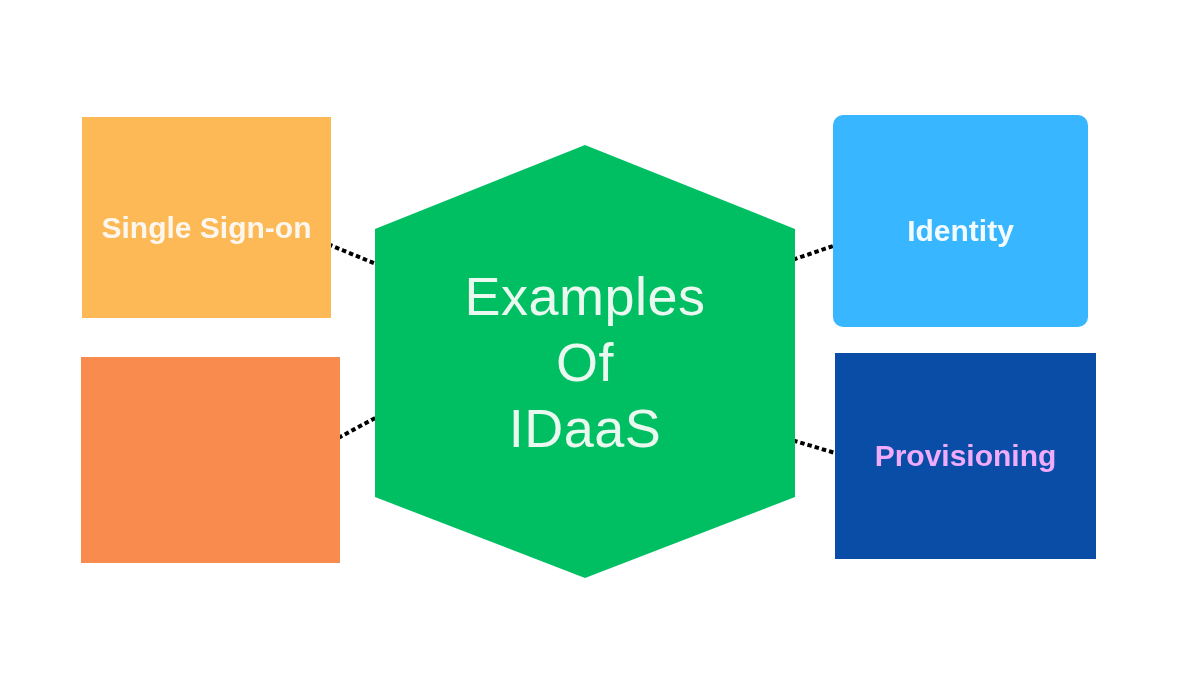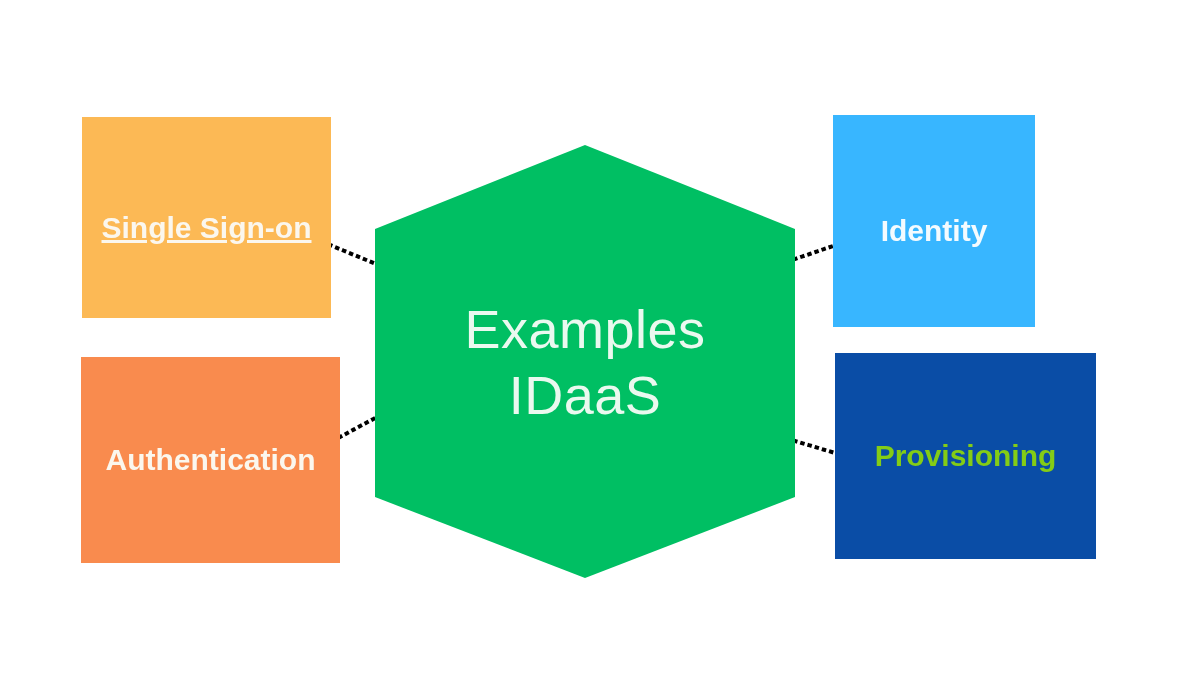"Single Sign-on" .node-sso { text-decoration: underline -> none }
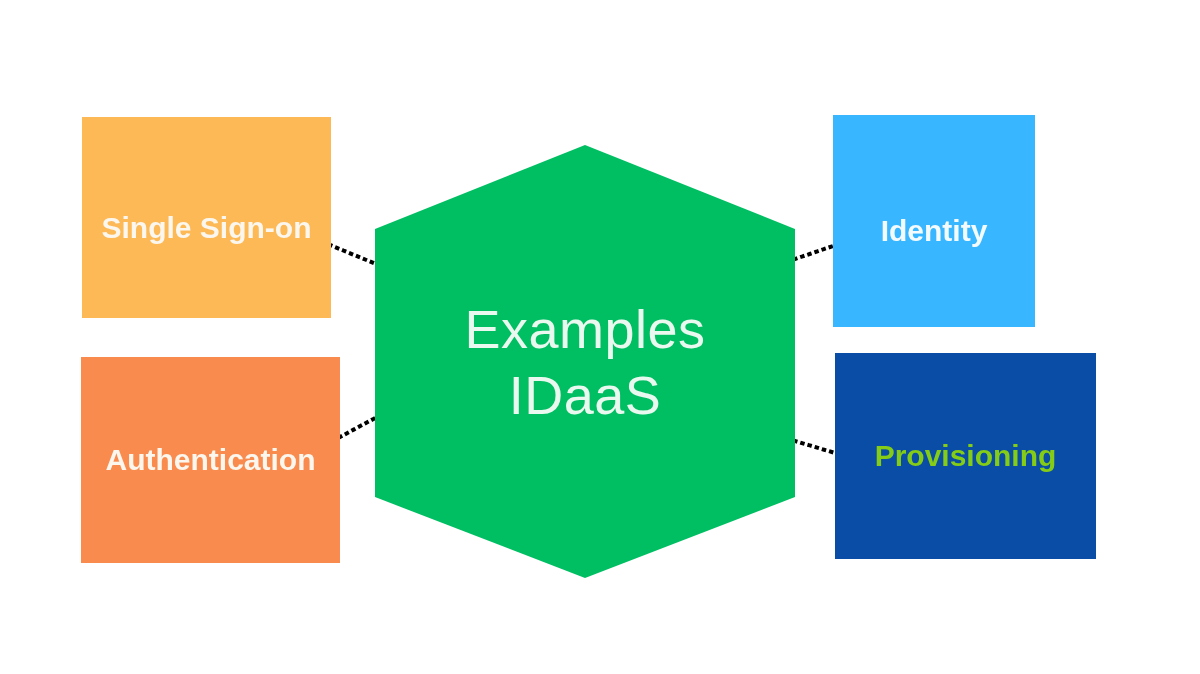"Identity" .node-identity { border-radius: none -> 10px; width: 202px -> 255px }
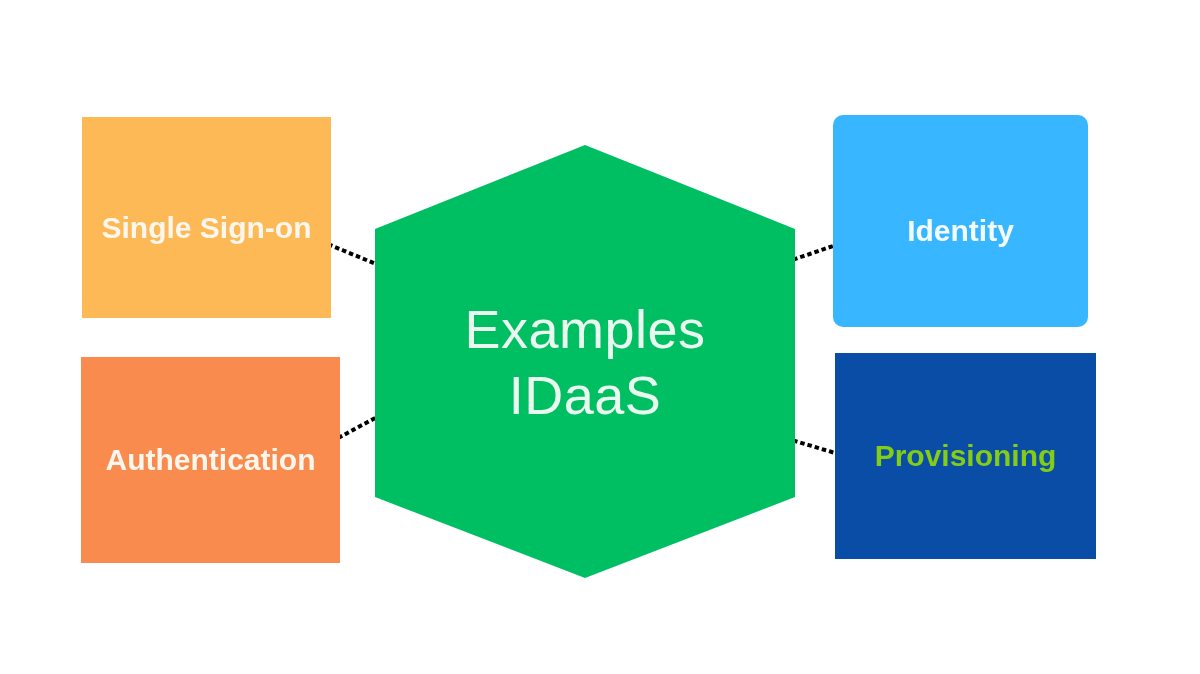"Of" div.hex-line { html: none -> <div>Of</div> }
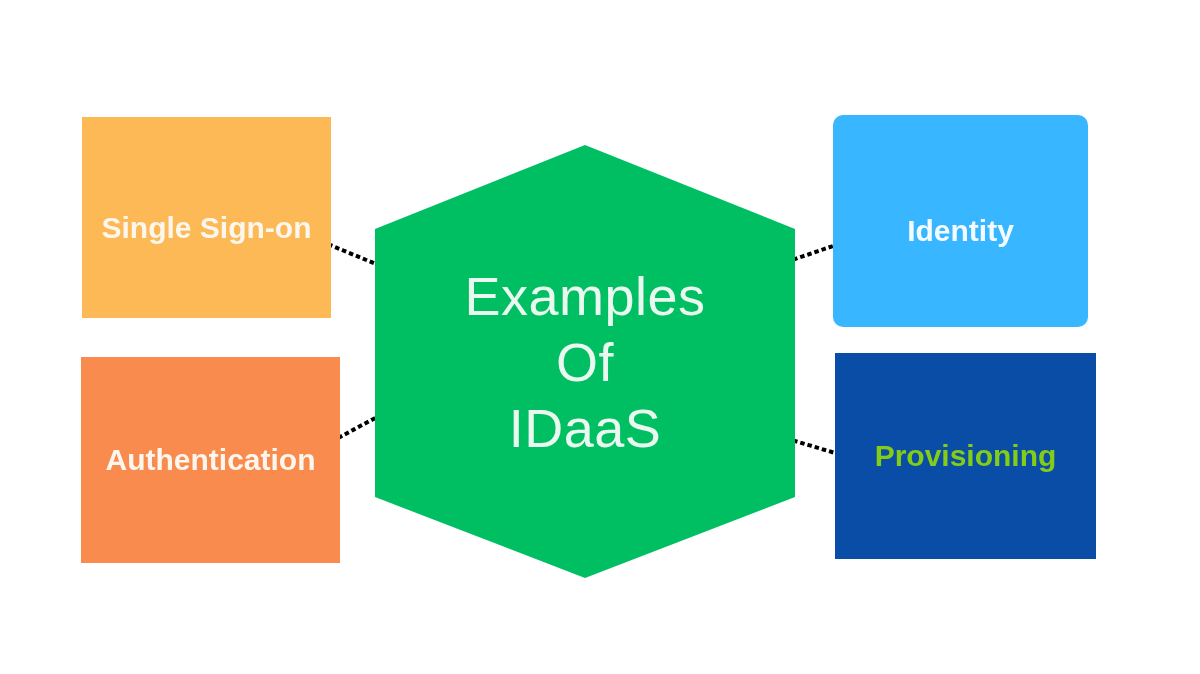"Authentication" div.node-line { html: <div>Authentication</div> -> none }
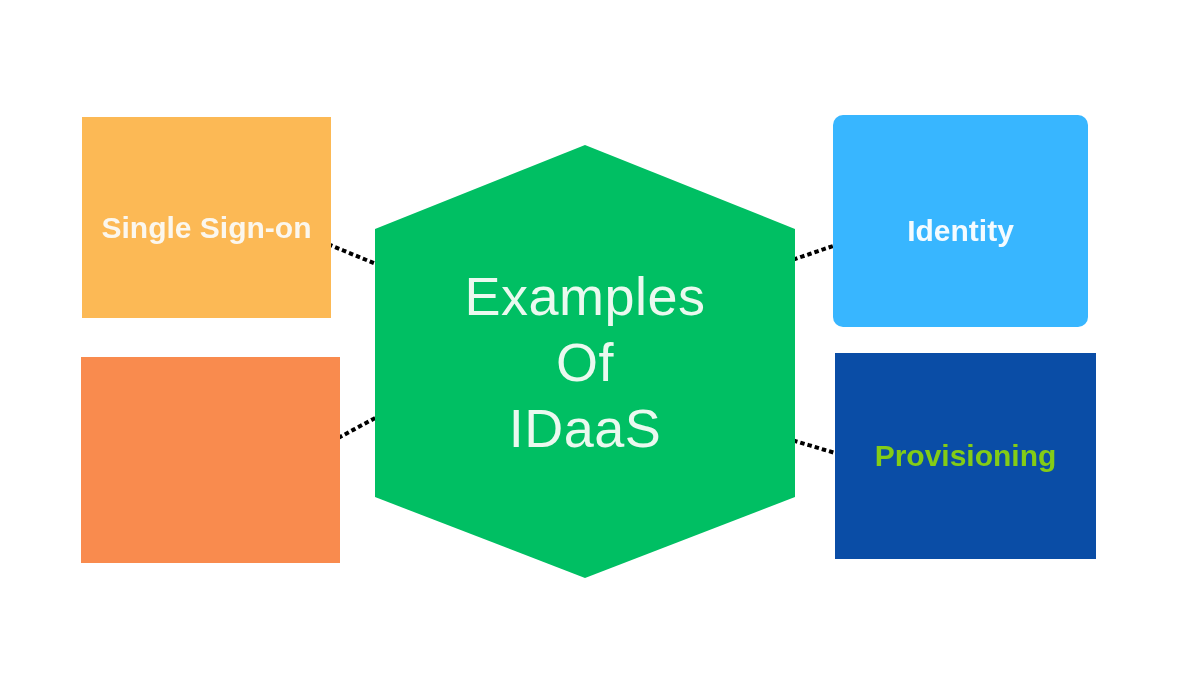"Provisioning" div.node { color: #84cc16 -> #f0abfc }
